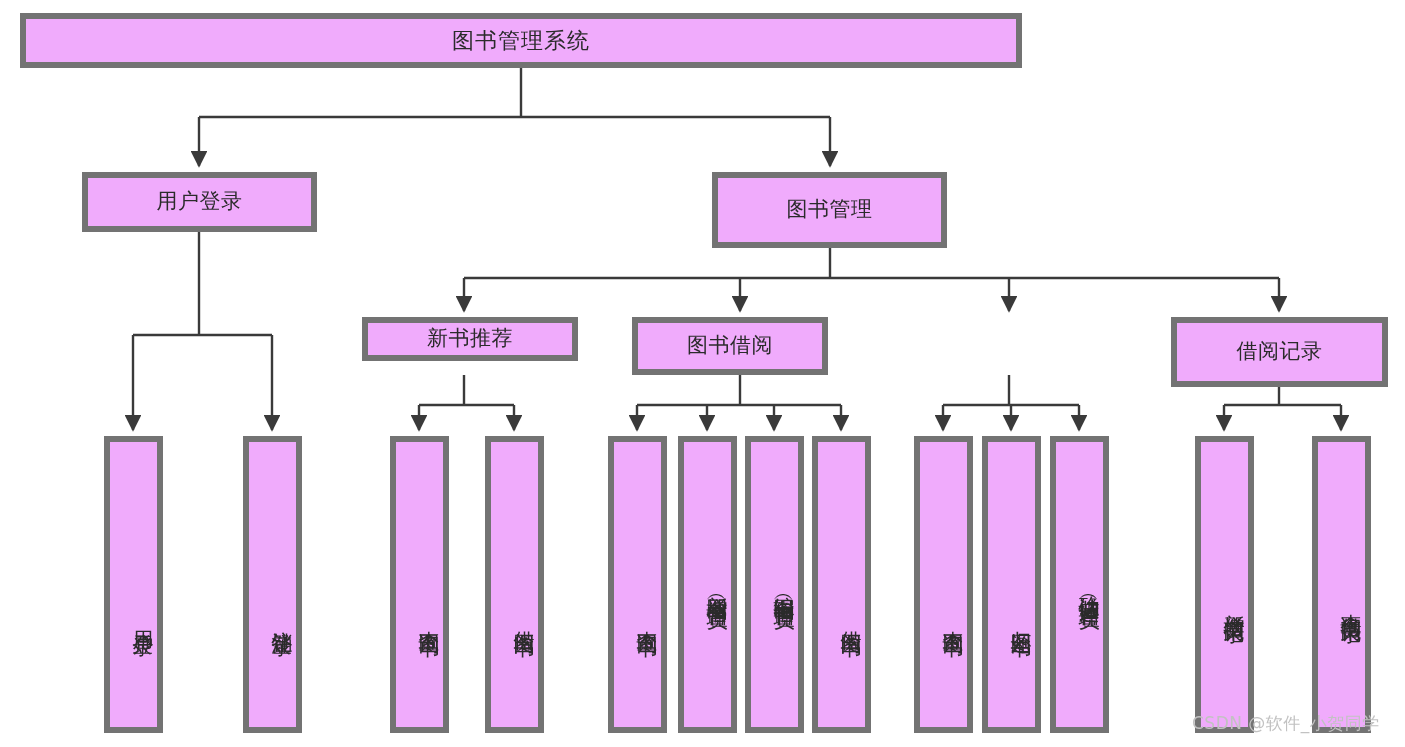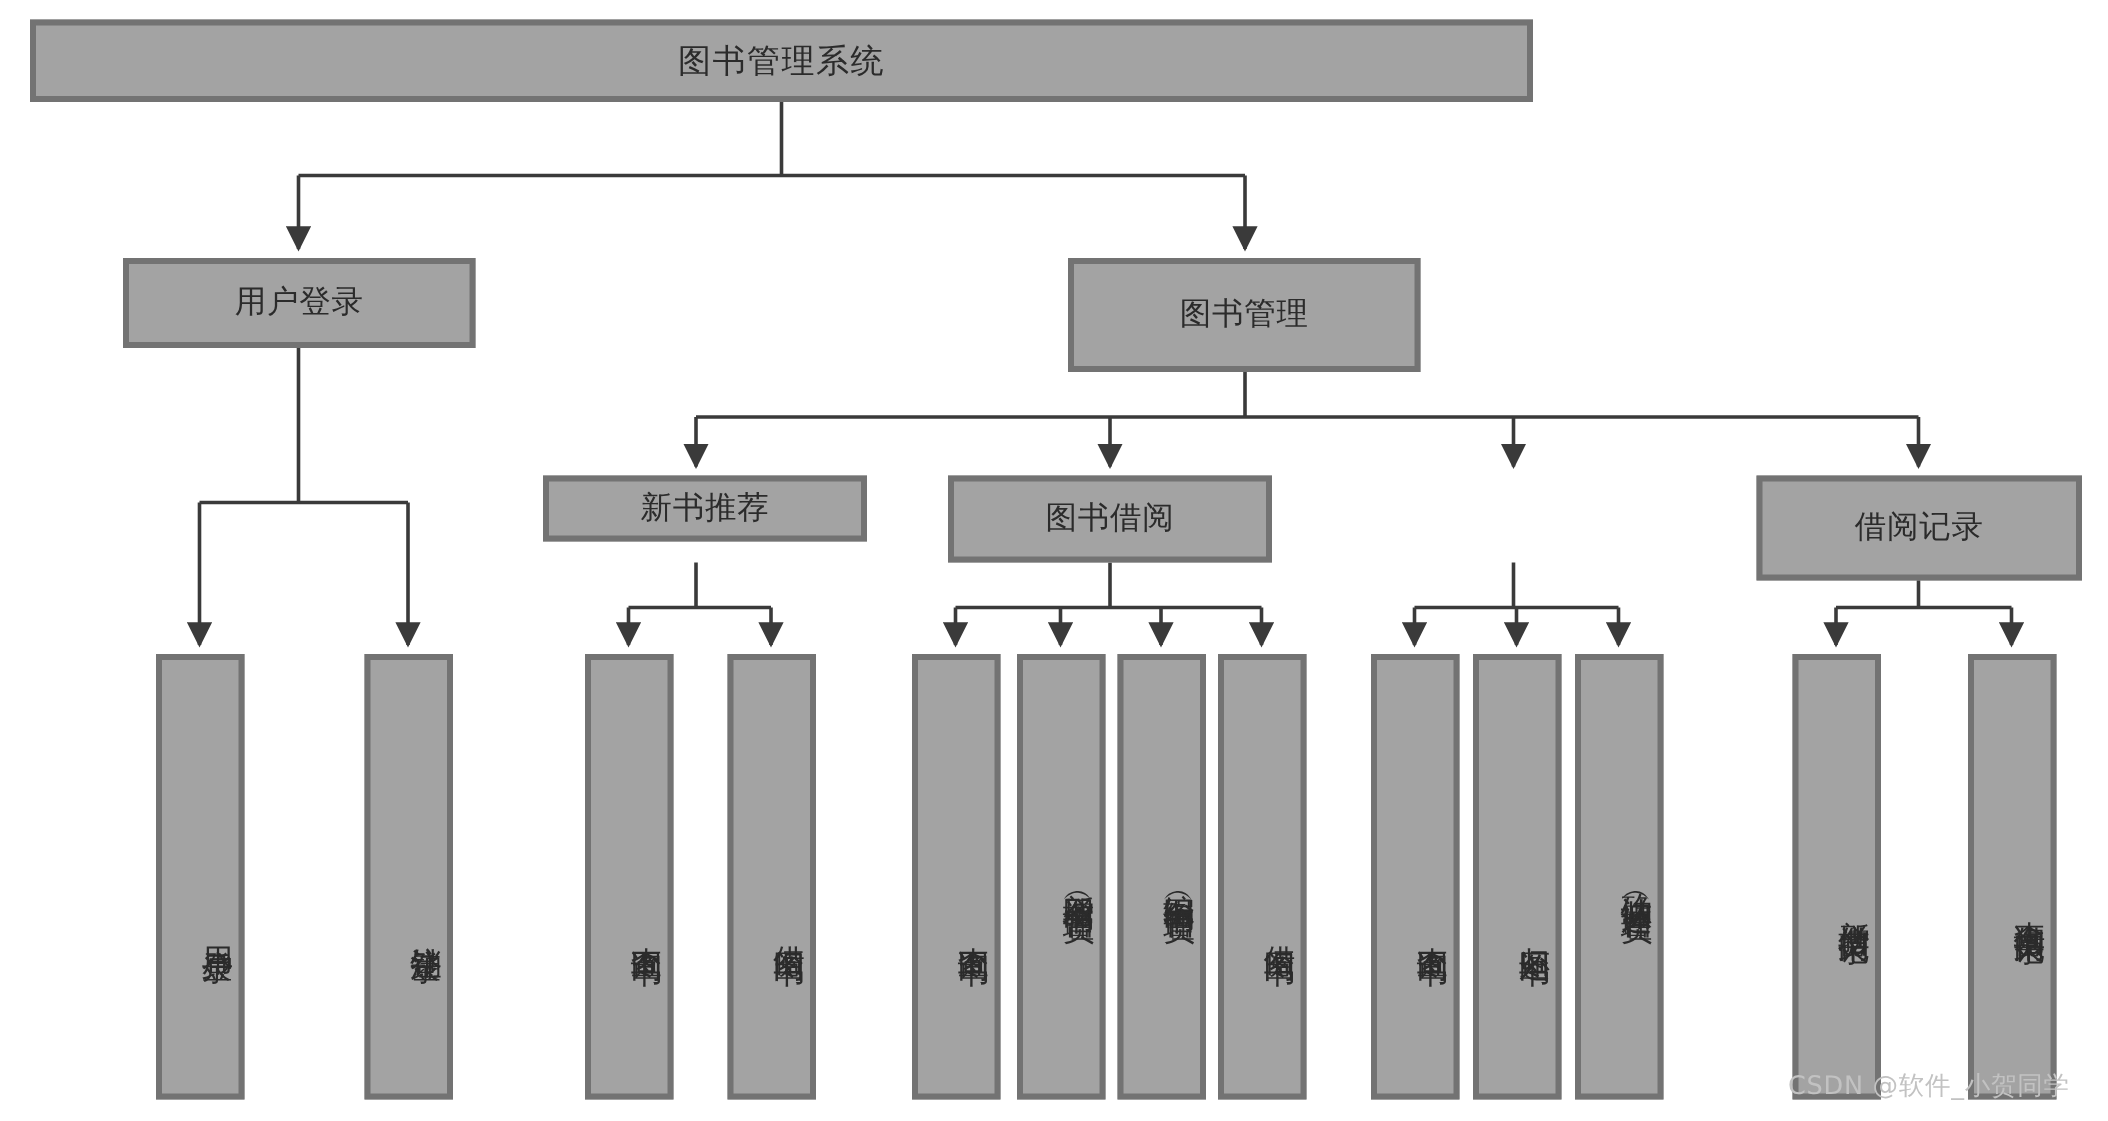"图书管理系统" .node { background: #a3a3a3 -> #f0abfc; border: 4px solid #737373 -> 6px solid #737373 }
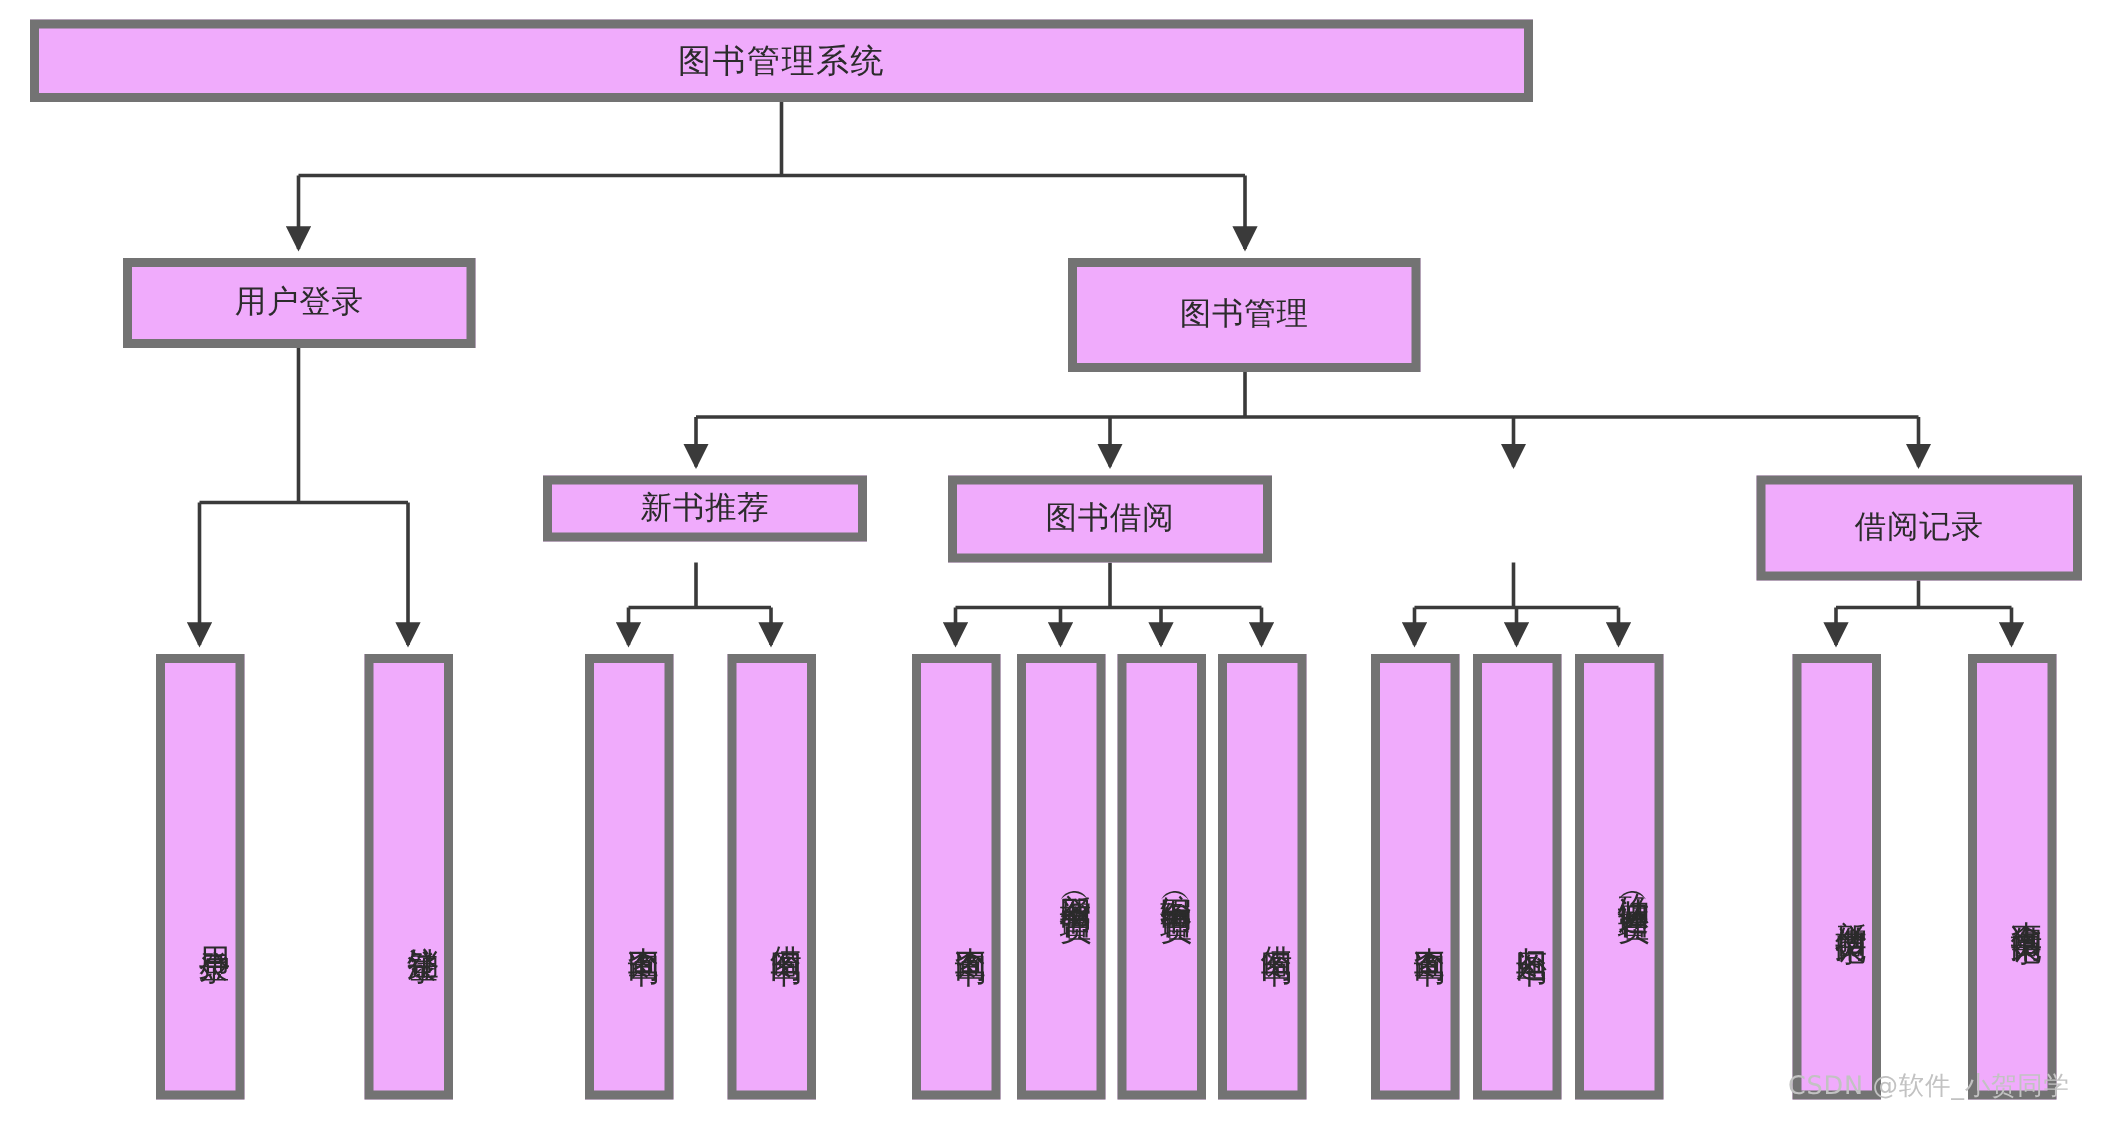"图书借阅" div.node { width: 216px -> 196px }
